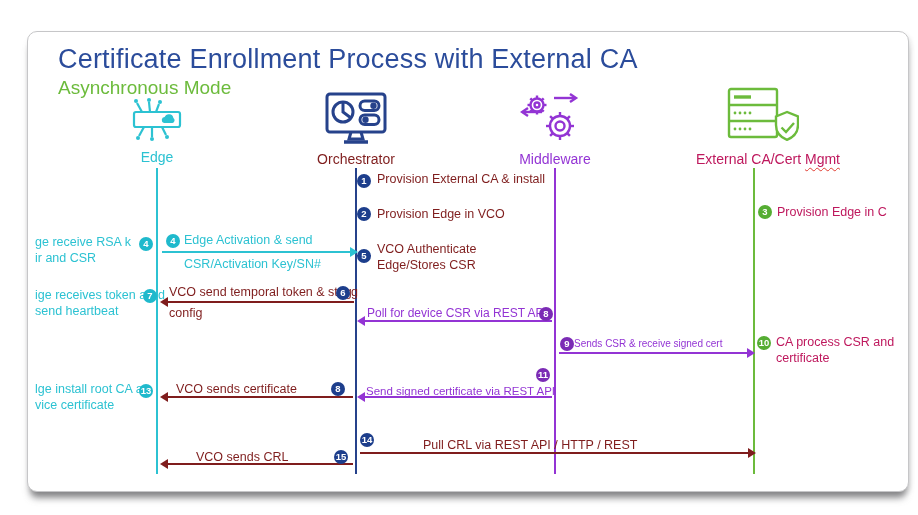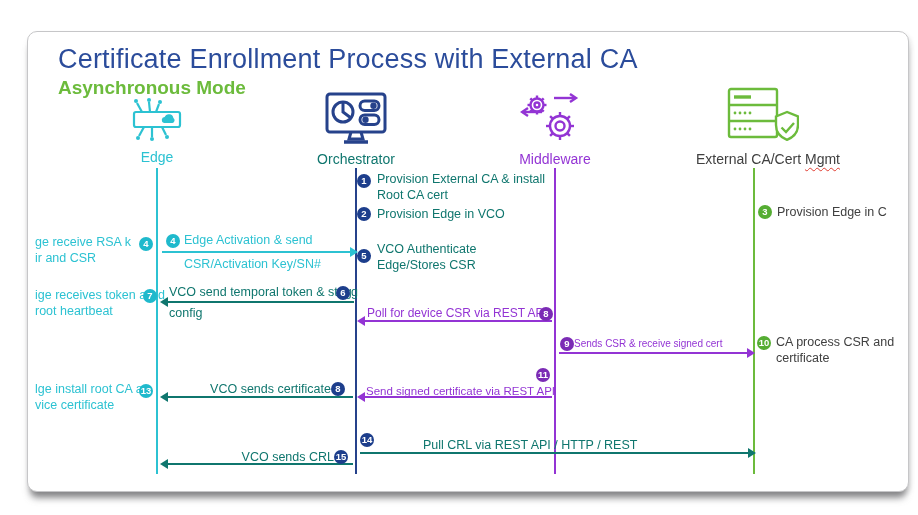"Asynchronous Mode" .subtitle { font-weight: 700 -> 400 }
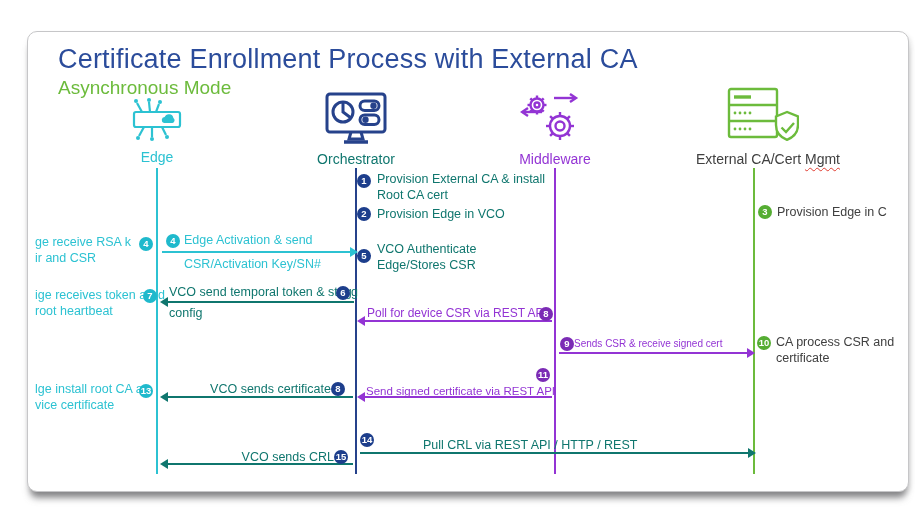"Orchestrator" .c-blue { color: #0f766e -> #7f1d1d }
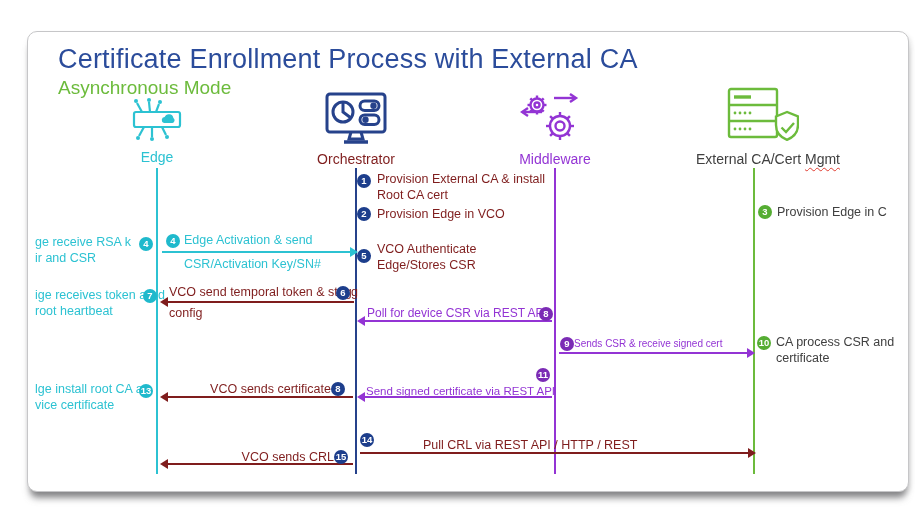"External CA/Cert Mgmt" .c-green { color: #404040 -> #be185d }
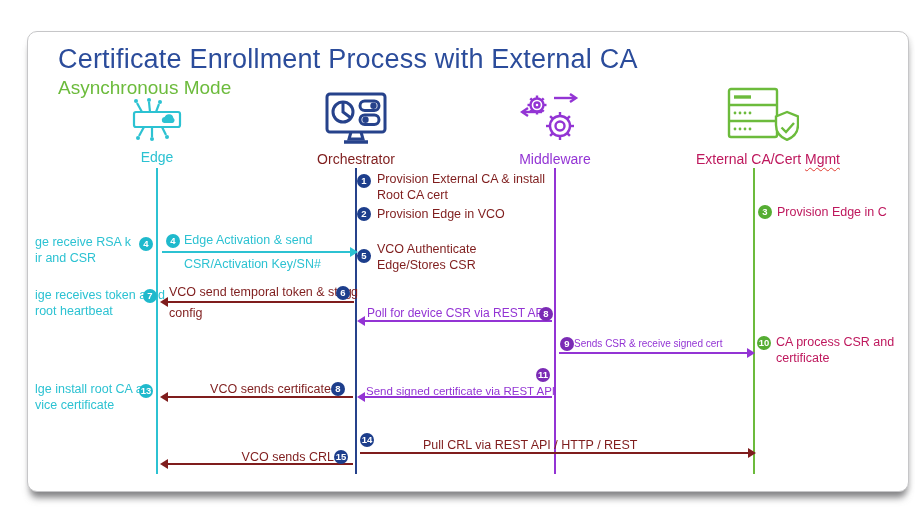"Root CA cert" div { html: <div>Root CA cert</div> -> none }
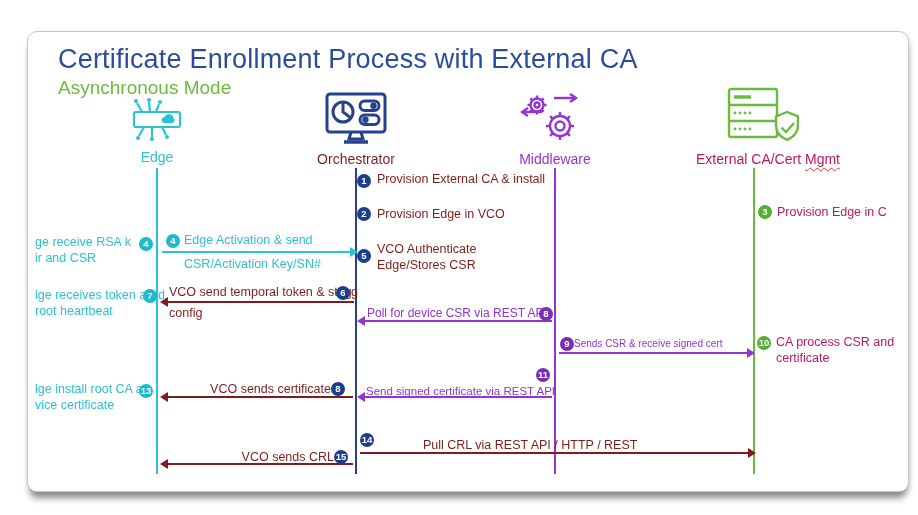"root heartbeat" div.abs { text: root -> send }
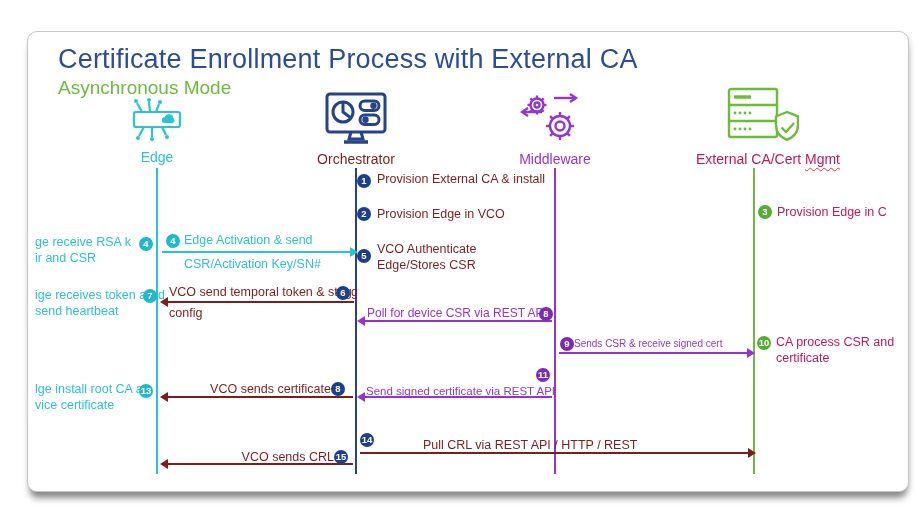"VCO sends certificate" .right { text-align: right -> none }
